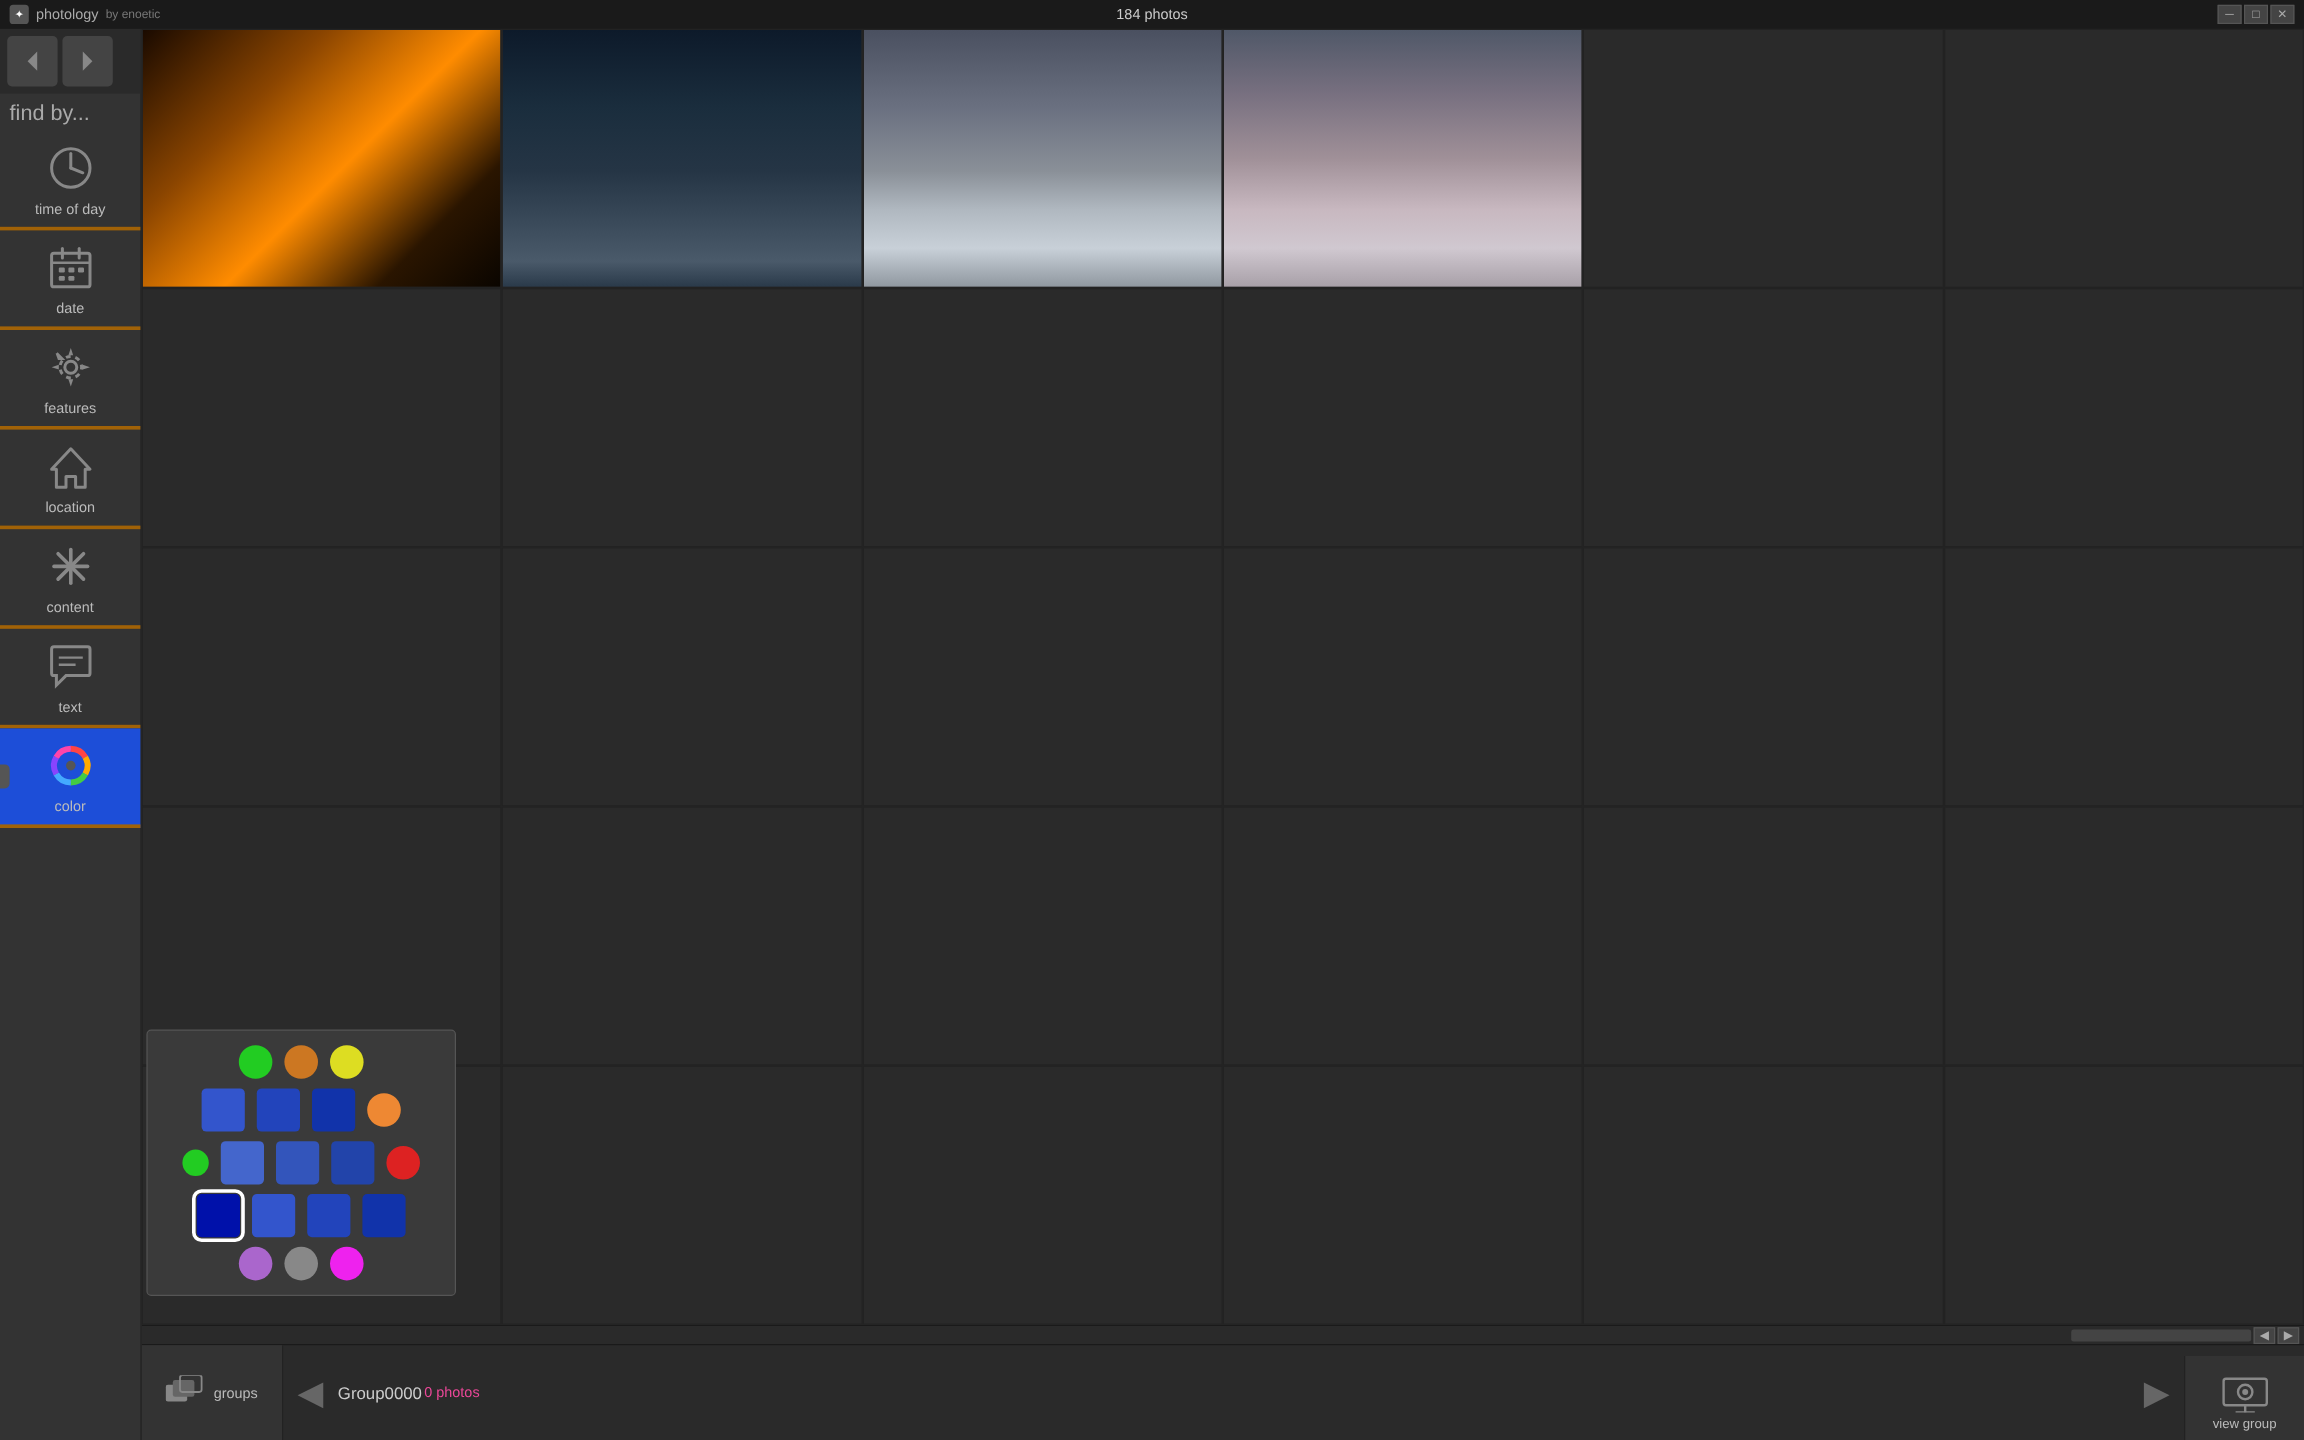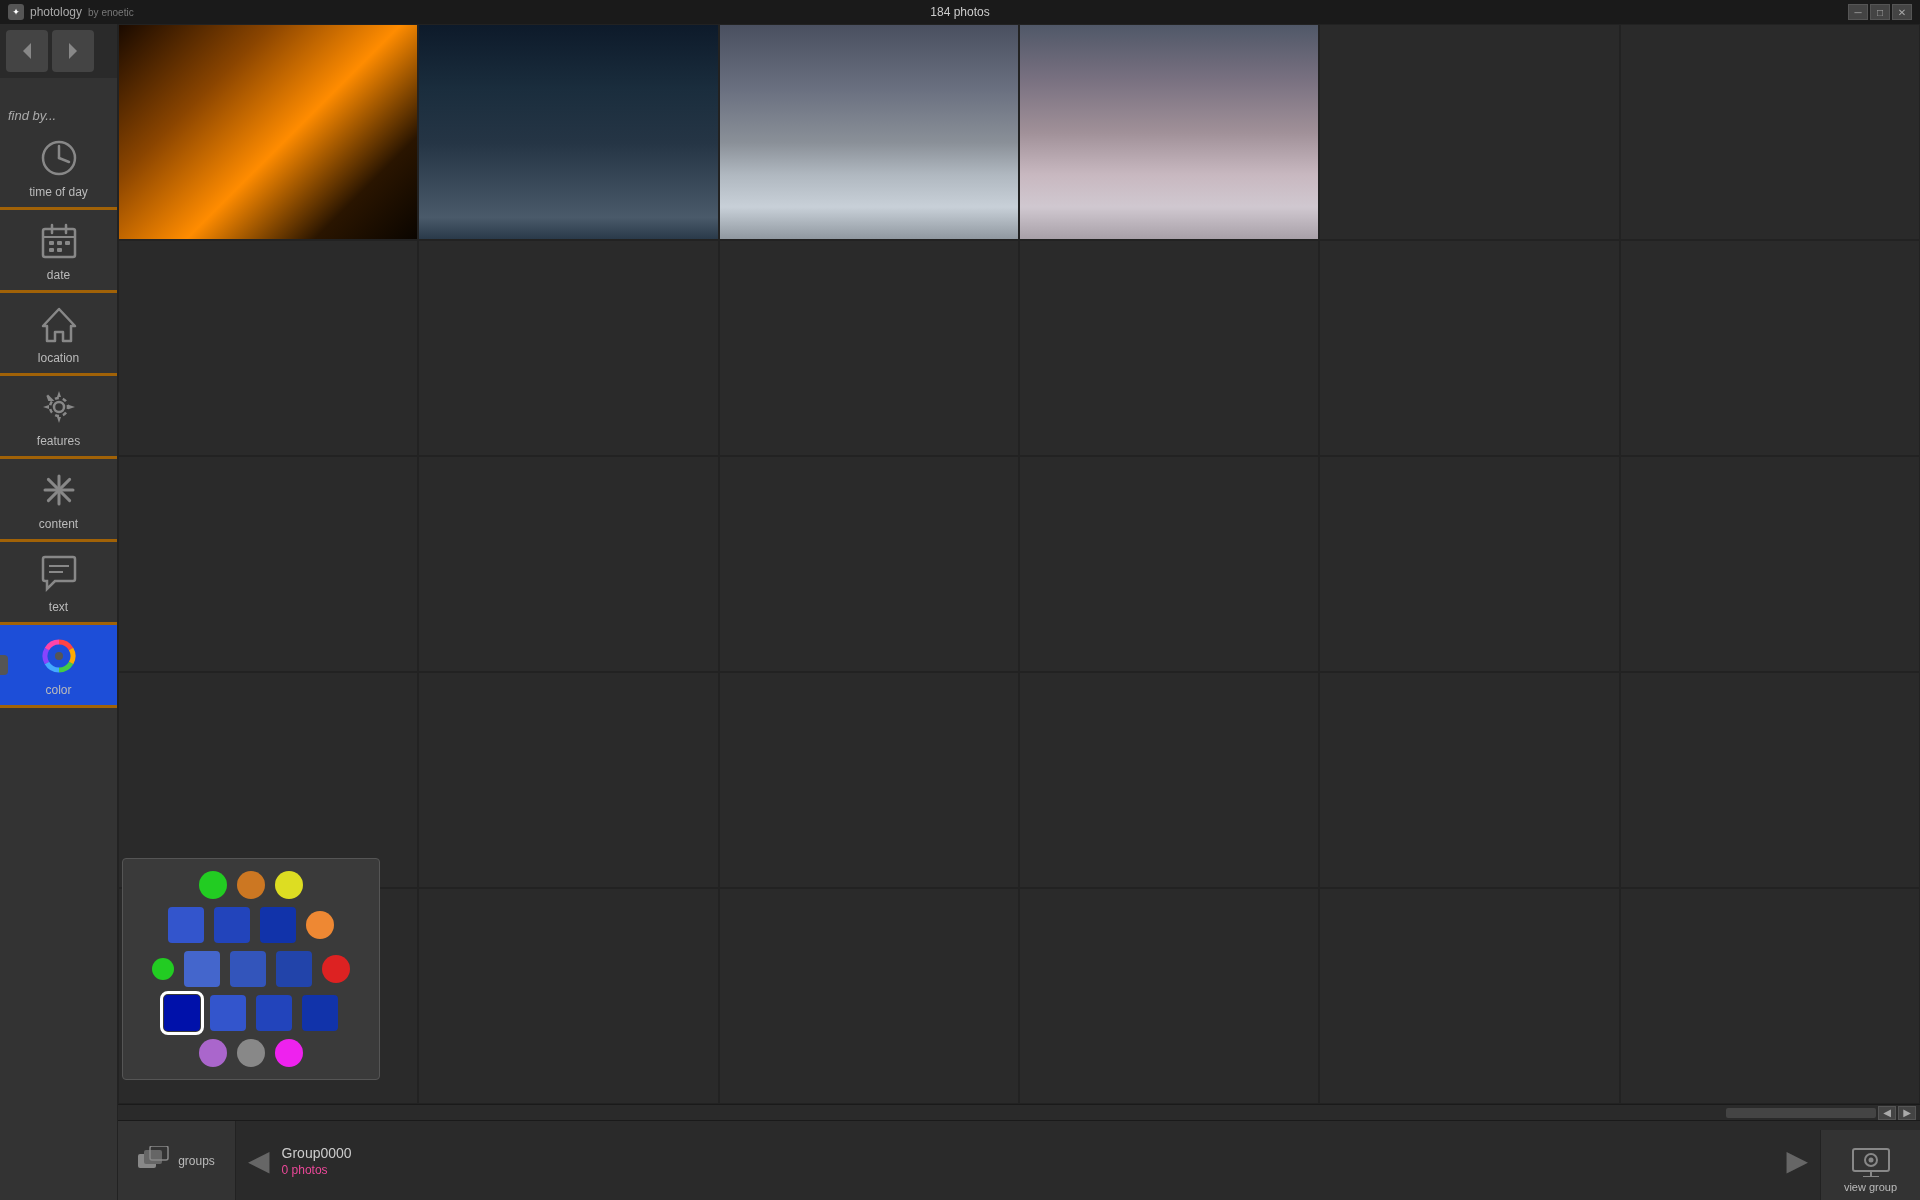"find by..." .find-by-label { font-size: 13px -> 18px; font-style: italic -> none; margin-top: 24px -> none }
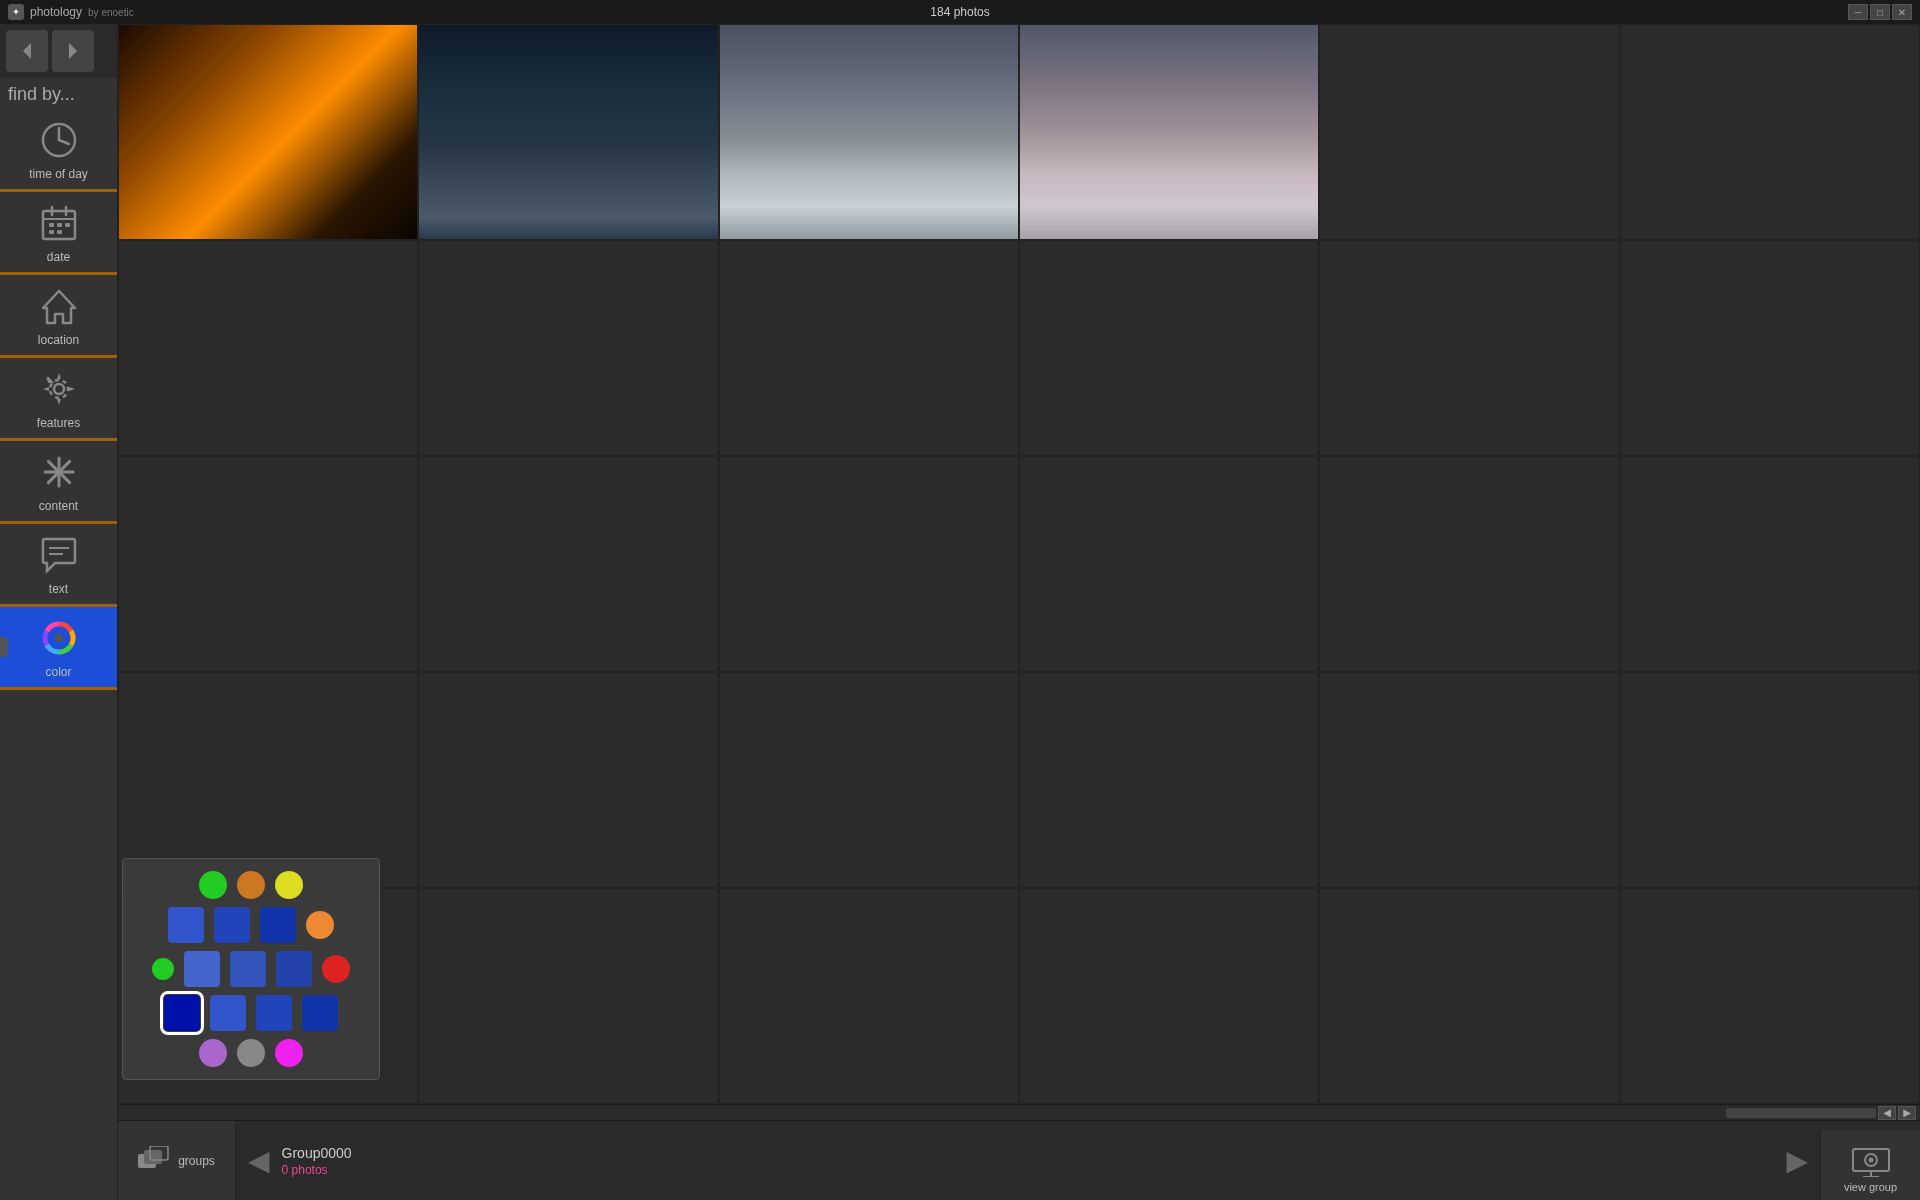"location" div.sidebar-item { order: before "features" -> after "features" }
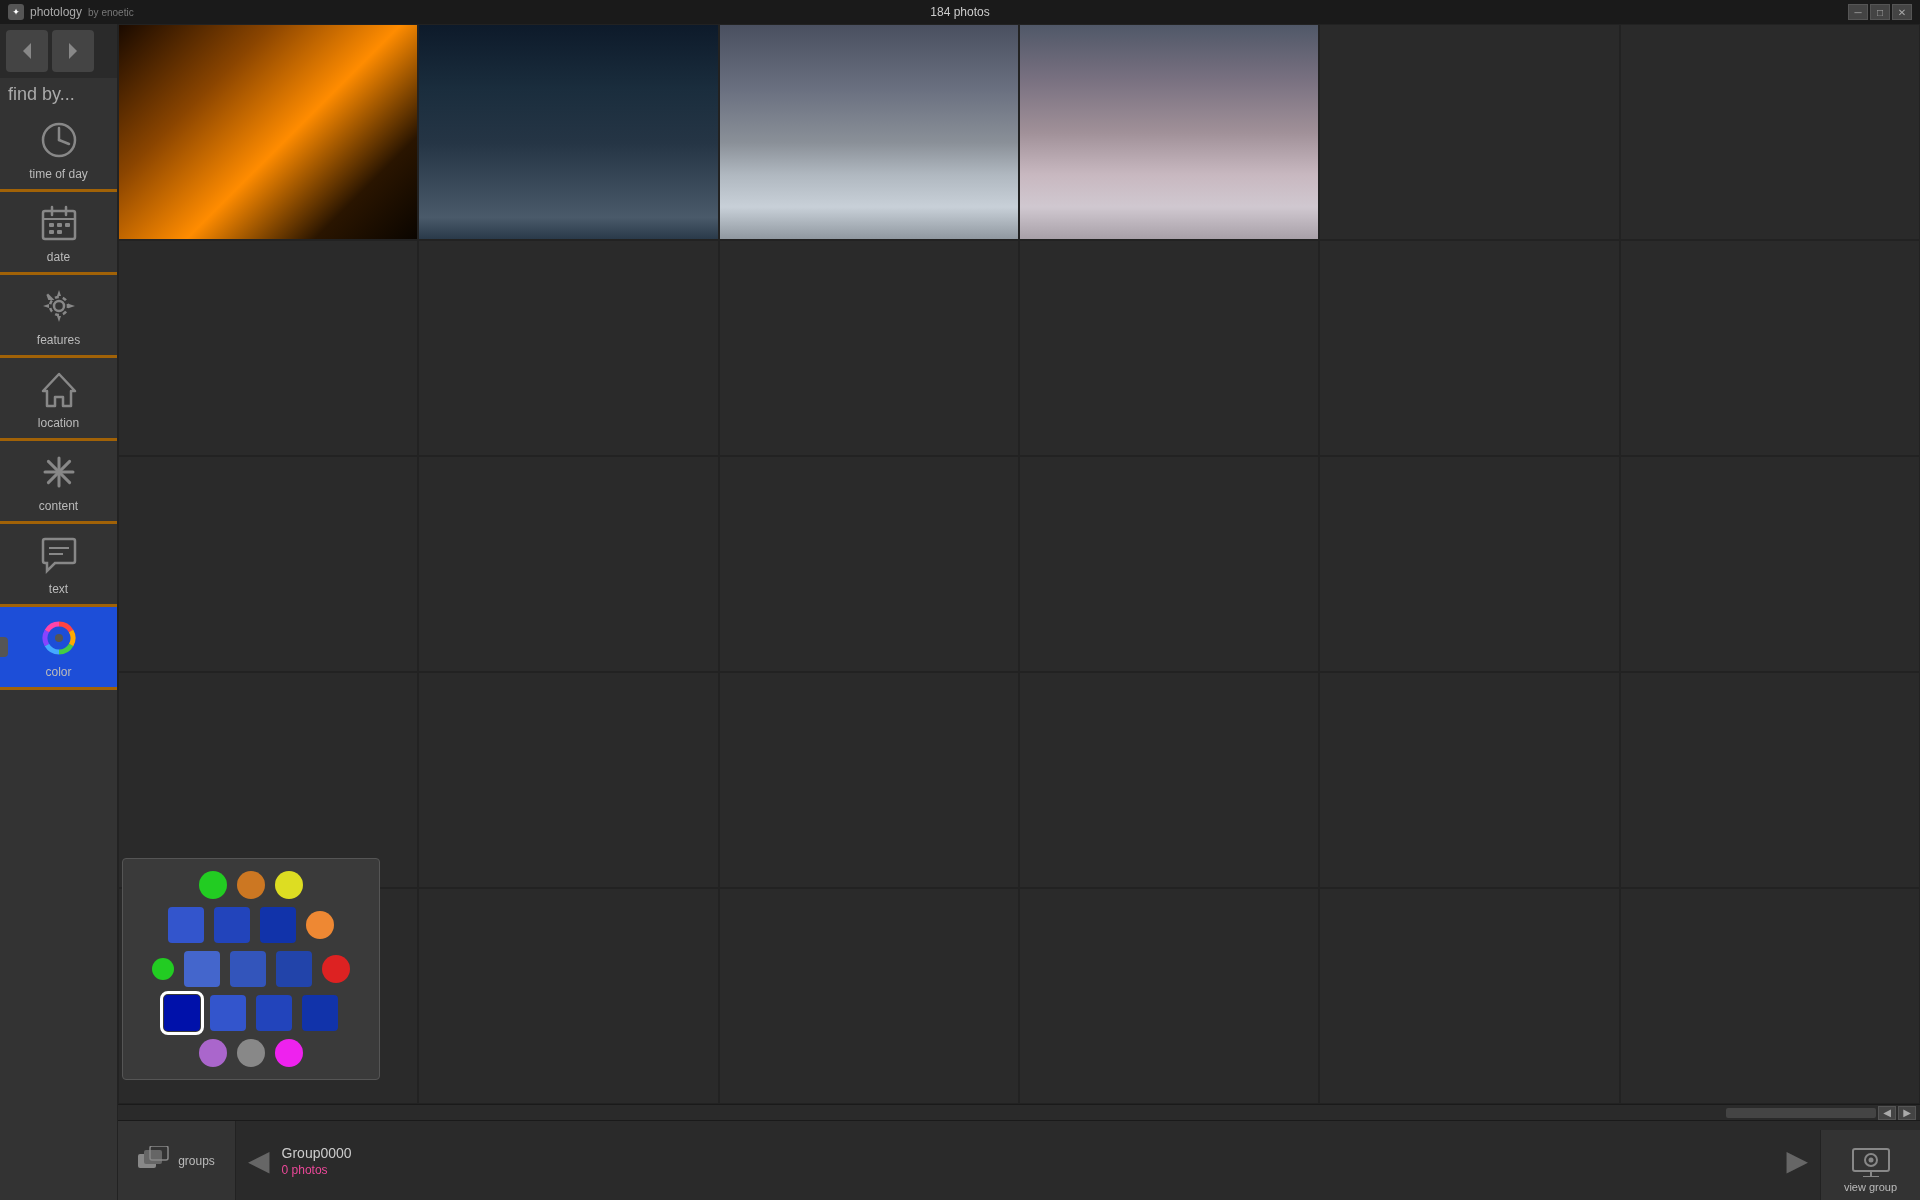"Group0000" .group-info { flex-direction: column -> row }
